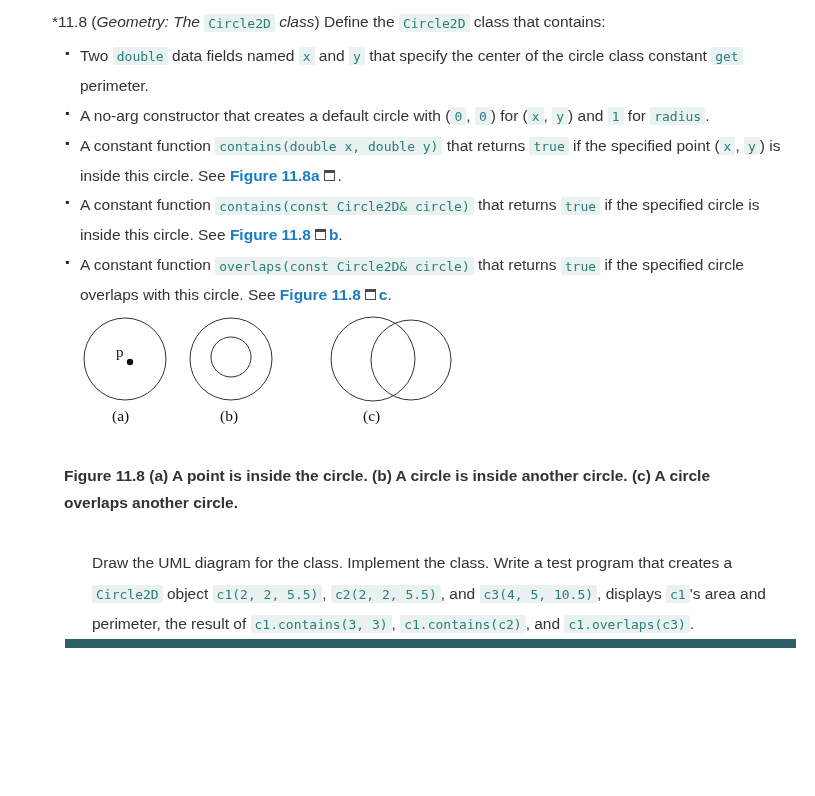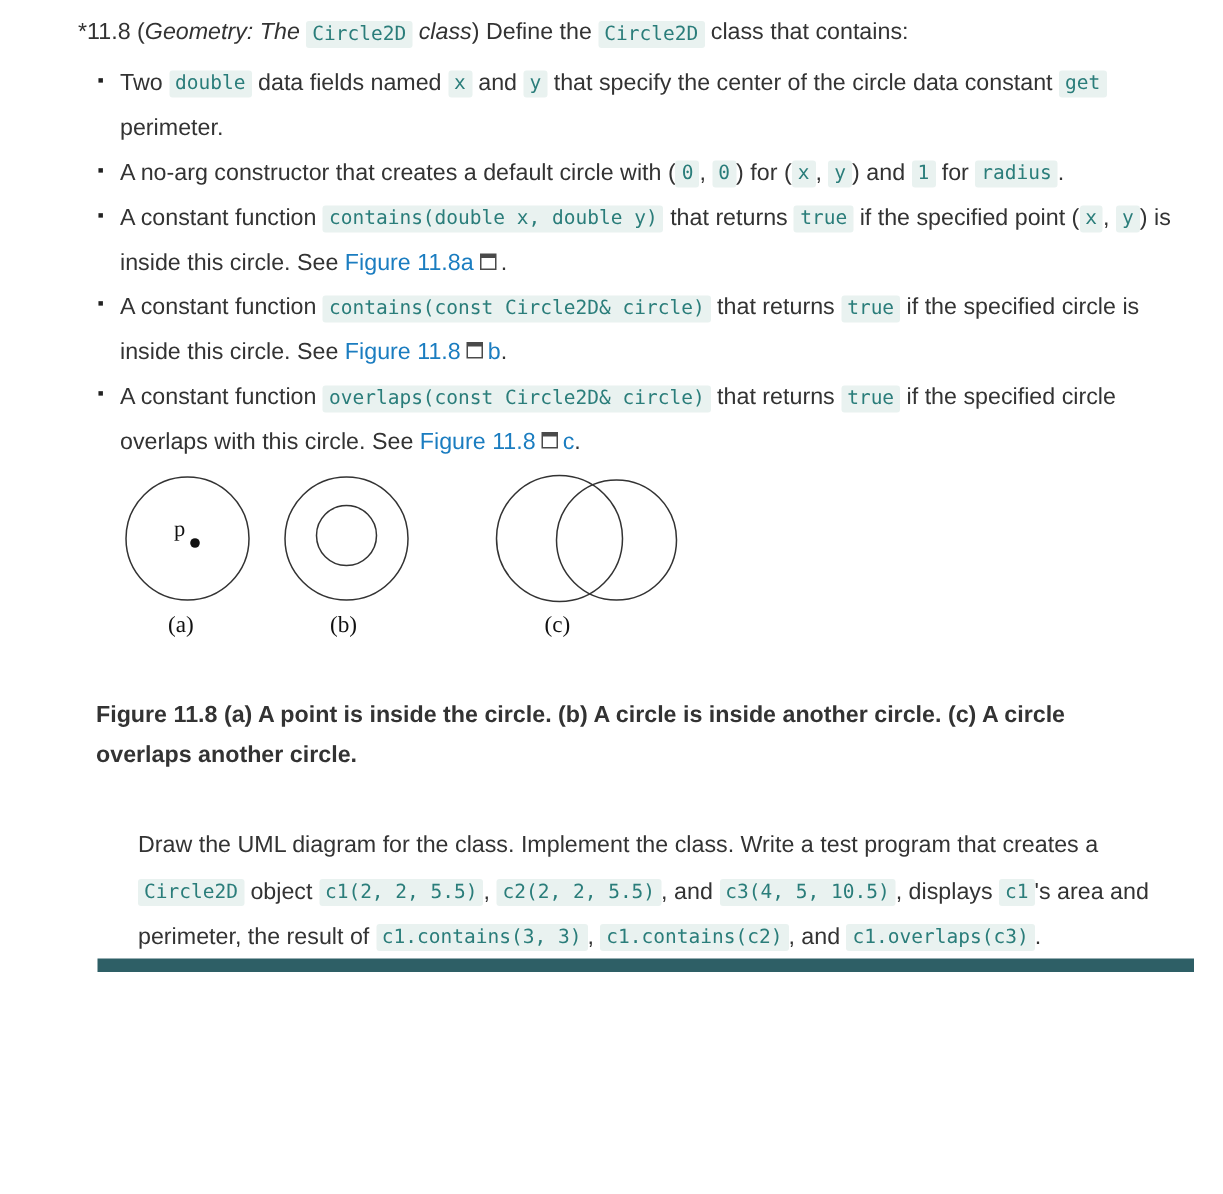"that specify the center of" span.r-plain { text: data -> class }
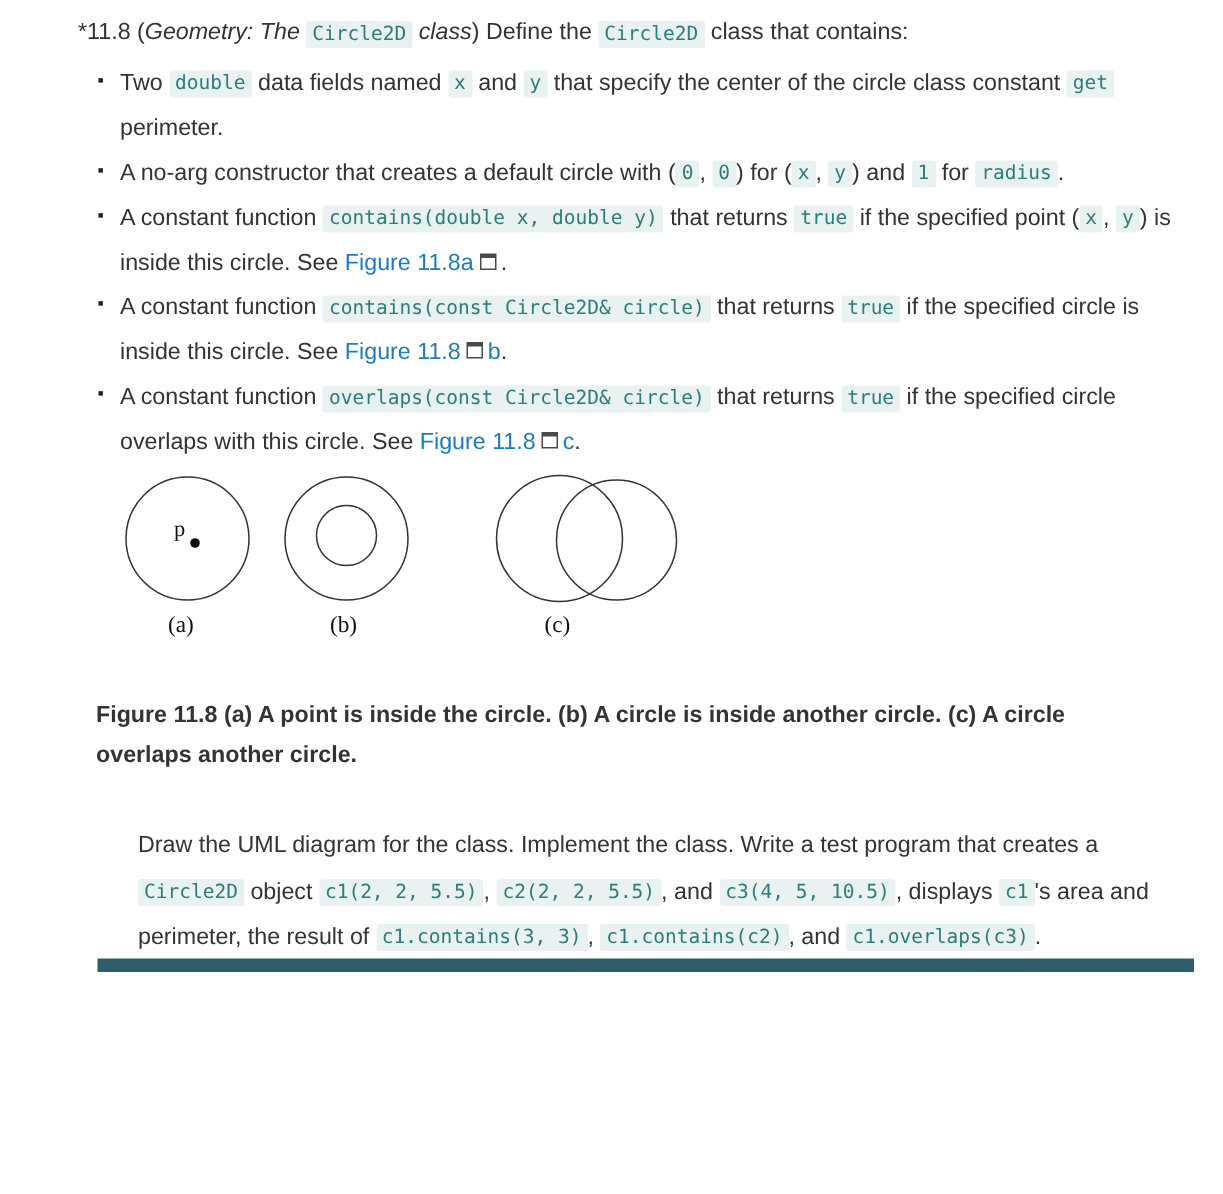"Figure 11.8a" .r-link { font-weight: normal -> bold }
